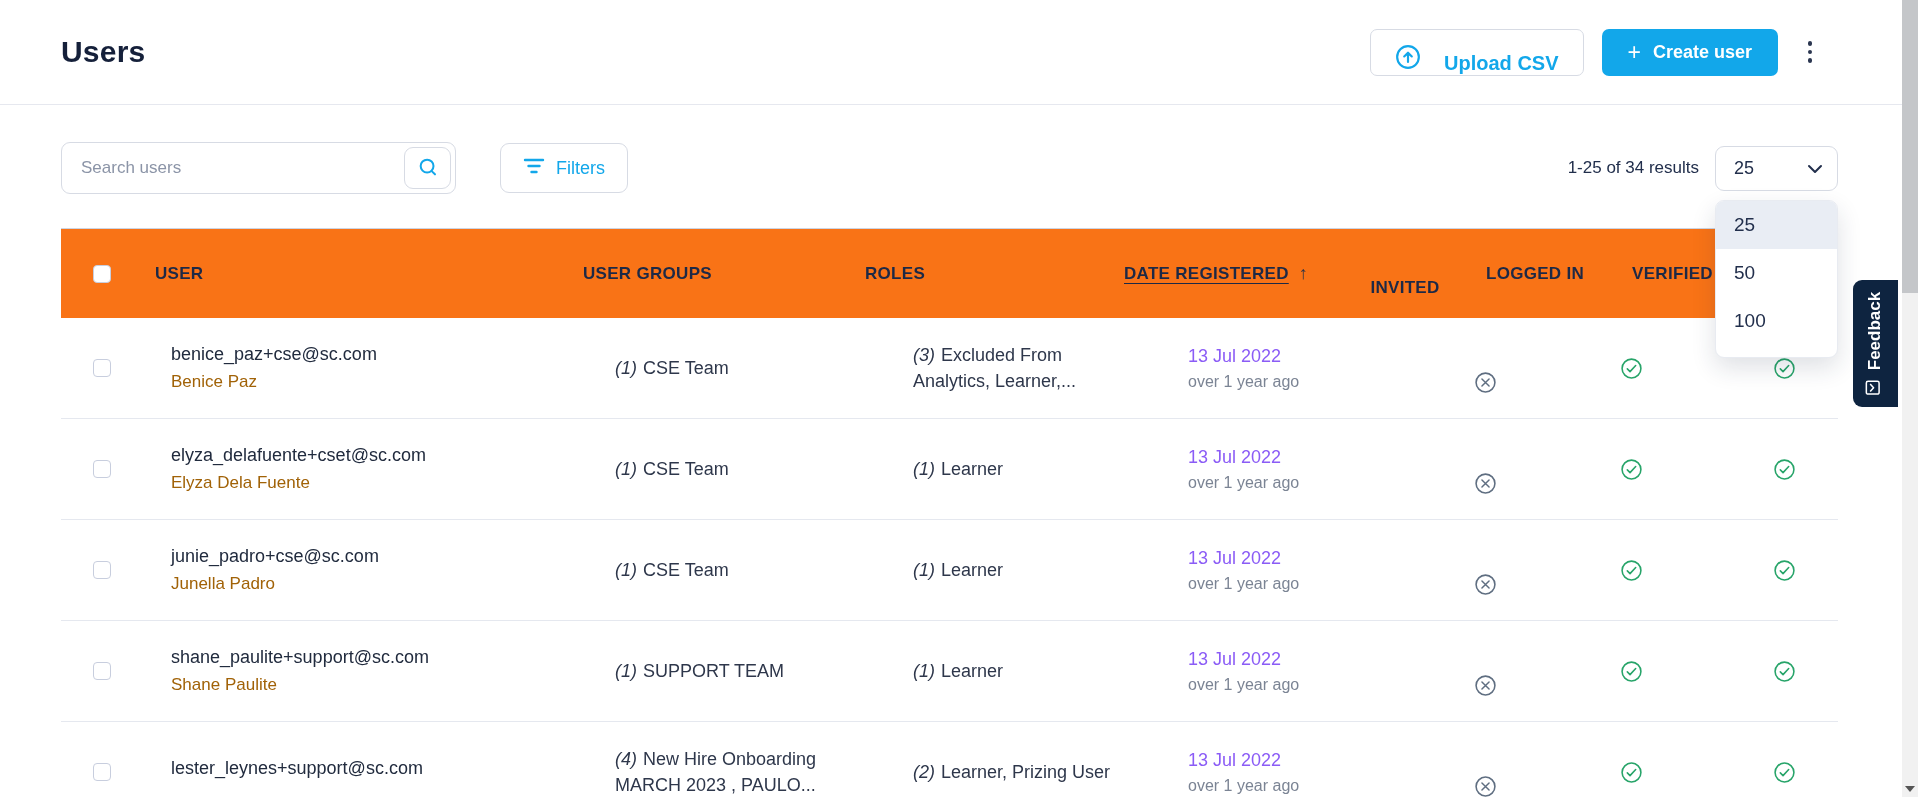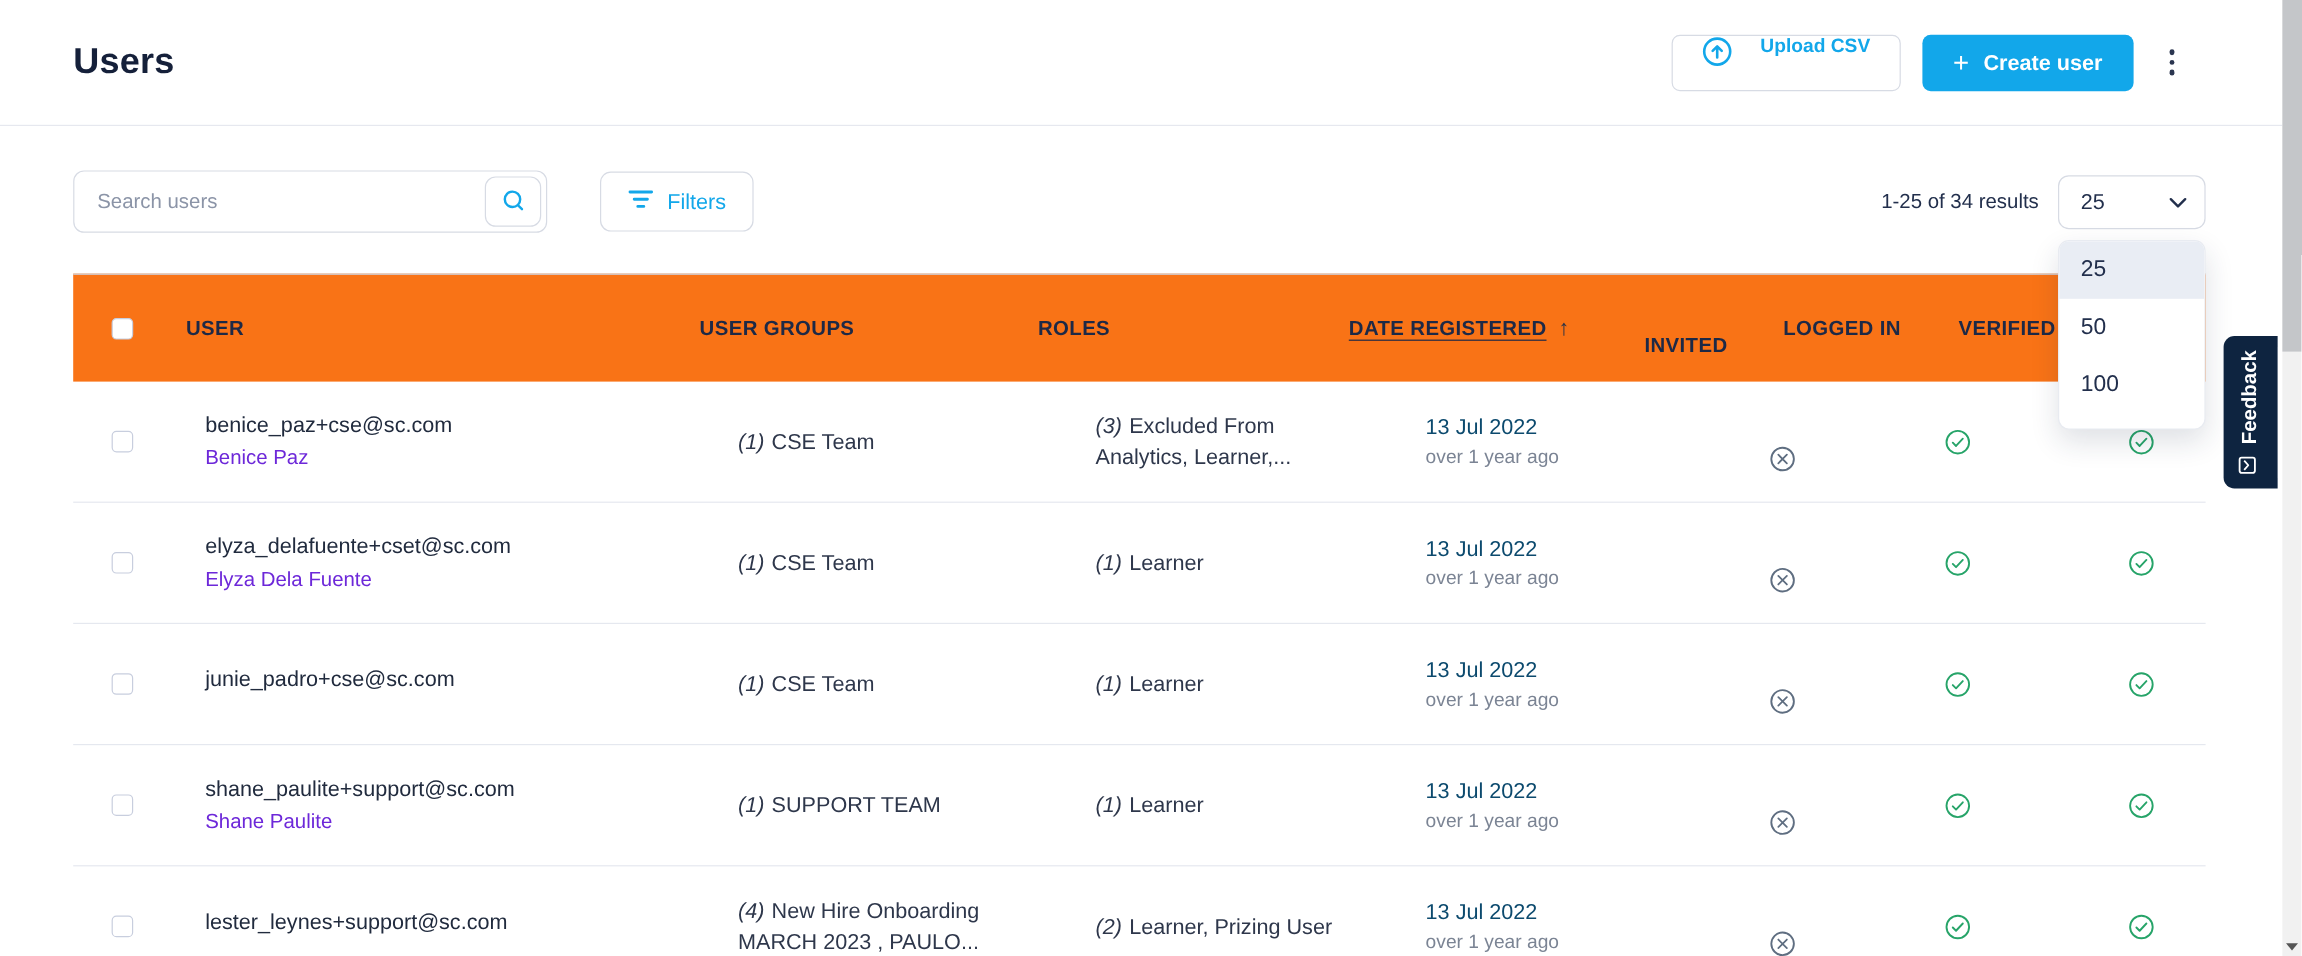"Upload CSV" .btn-upload { align-items: flex-start -> flex-end; font-size: 16px -> 20px }
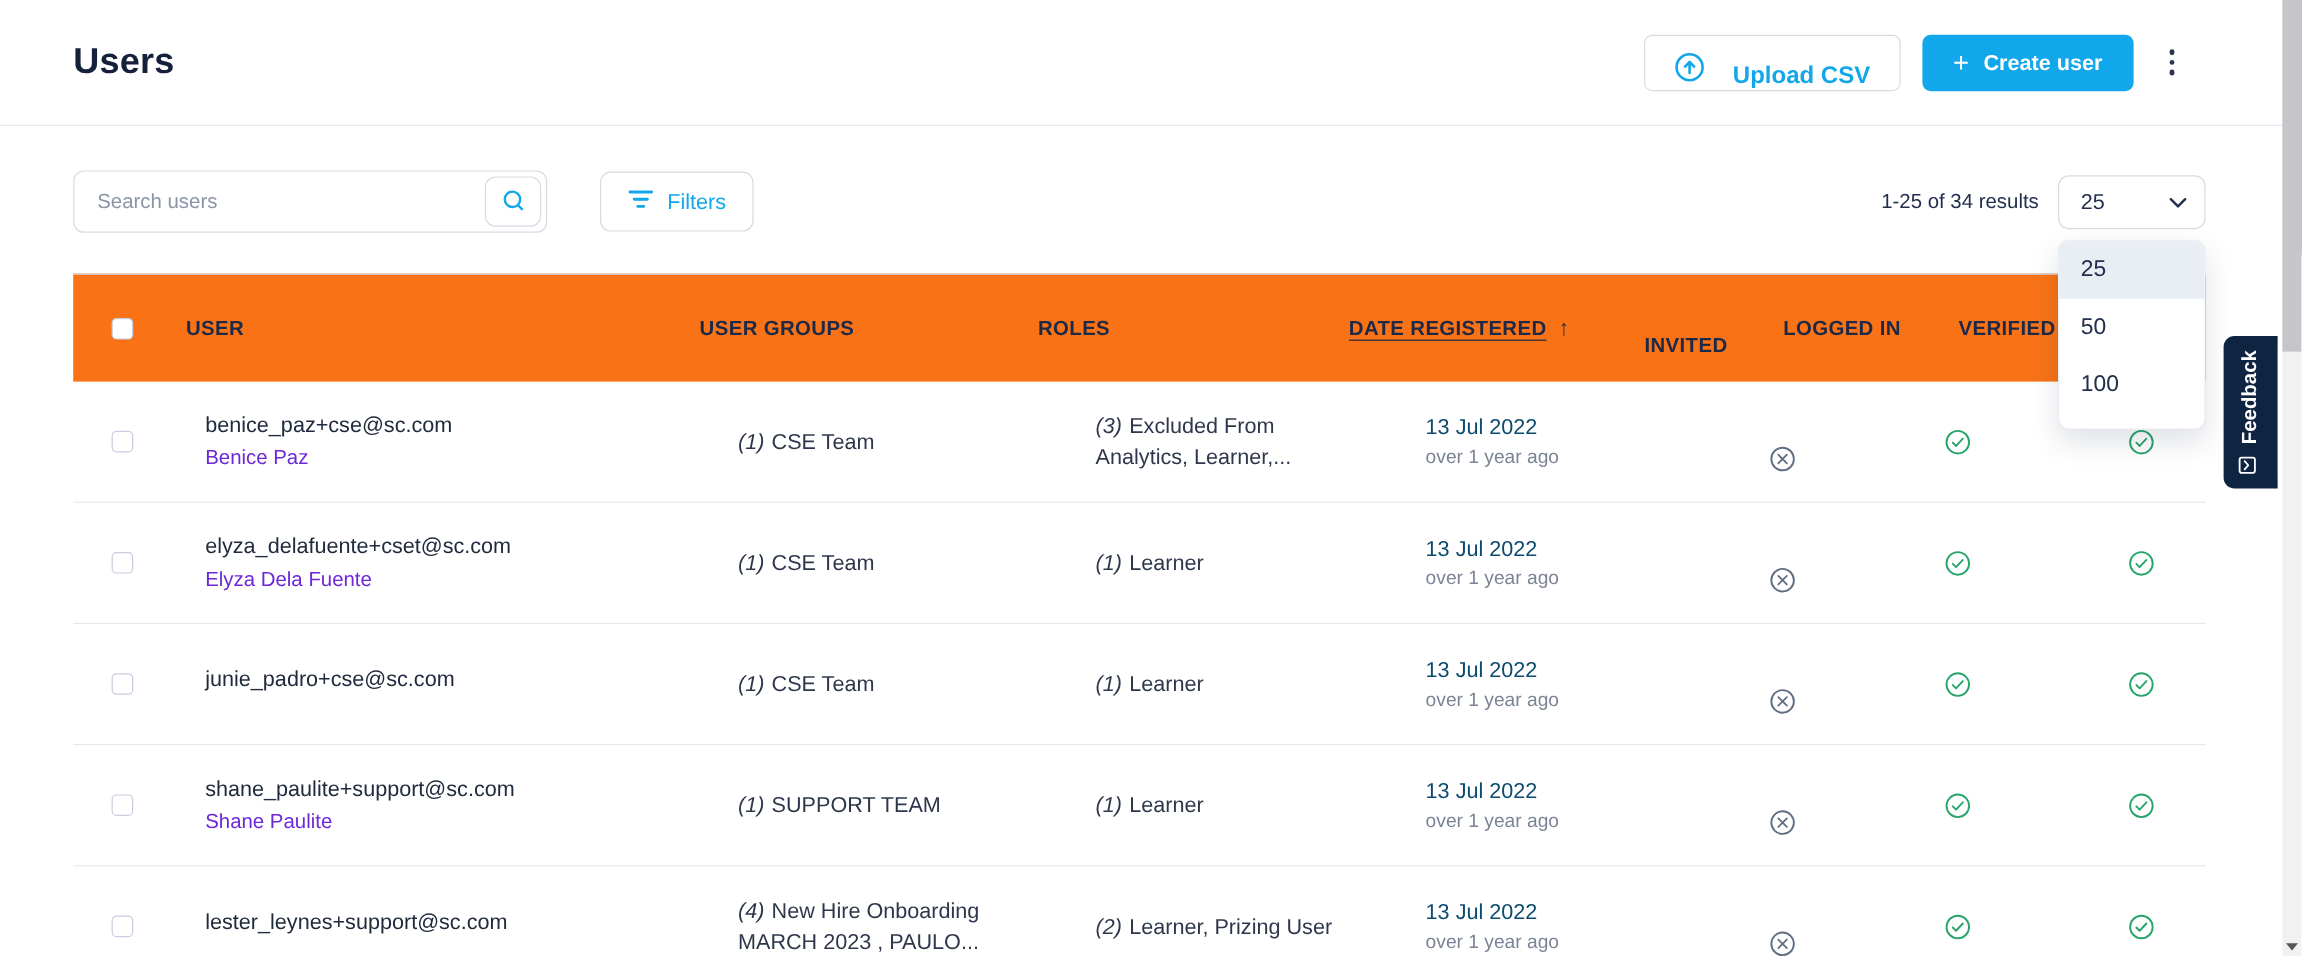"13 Jul 2022" .date-main { color: #0c4a6e -> #8b5cf6 }
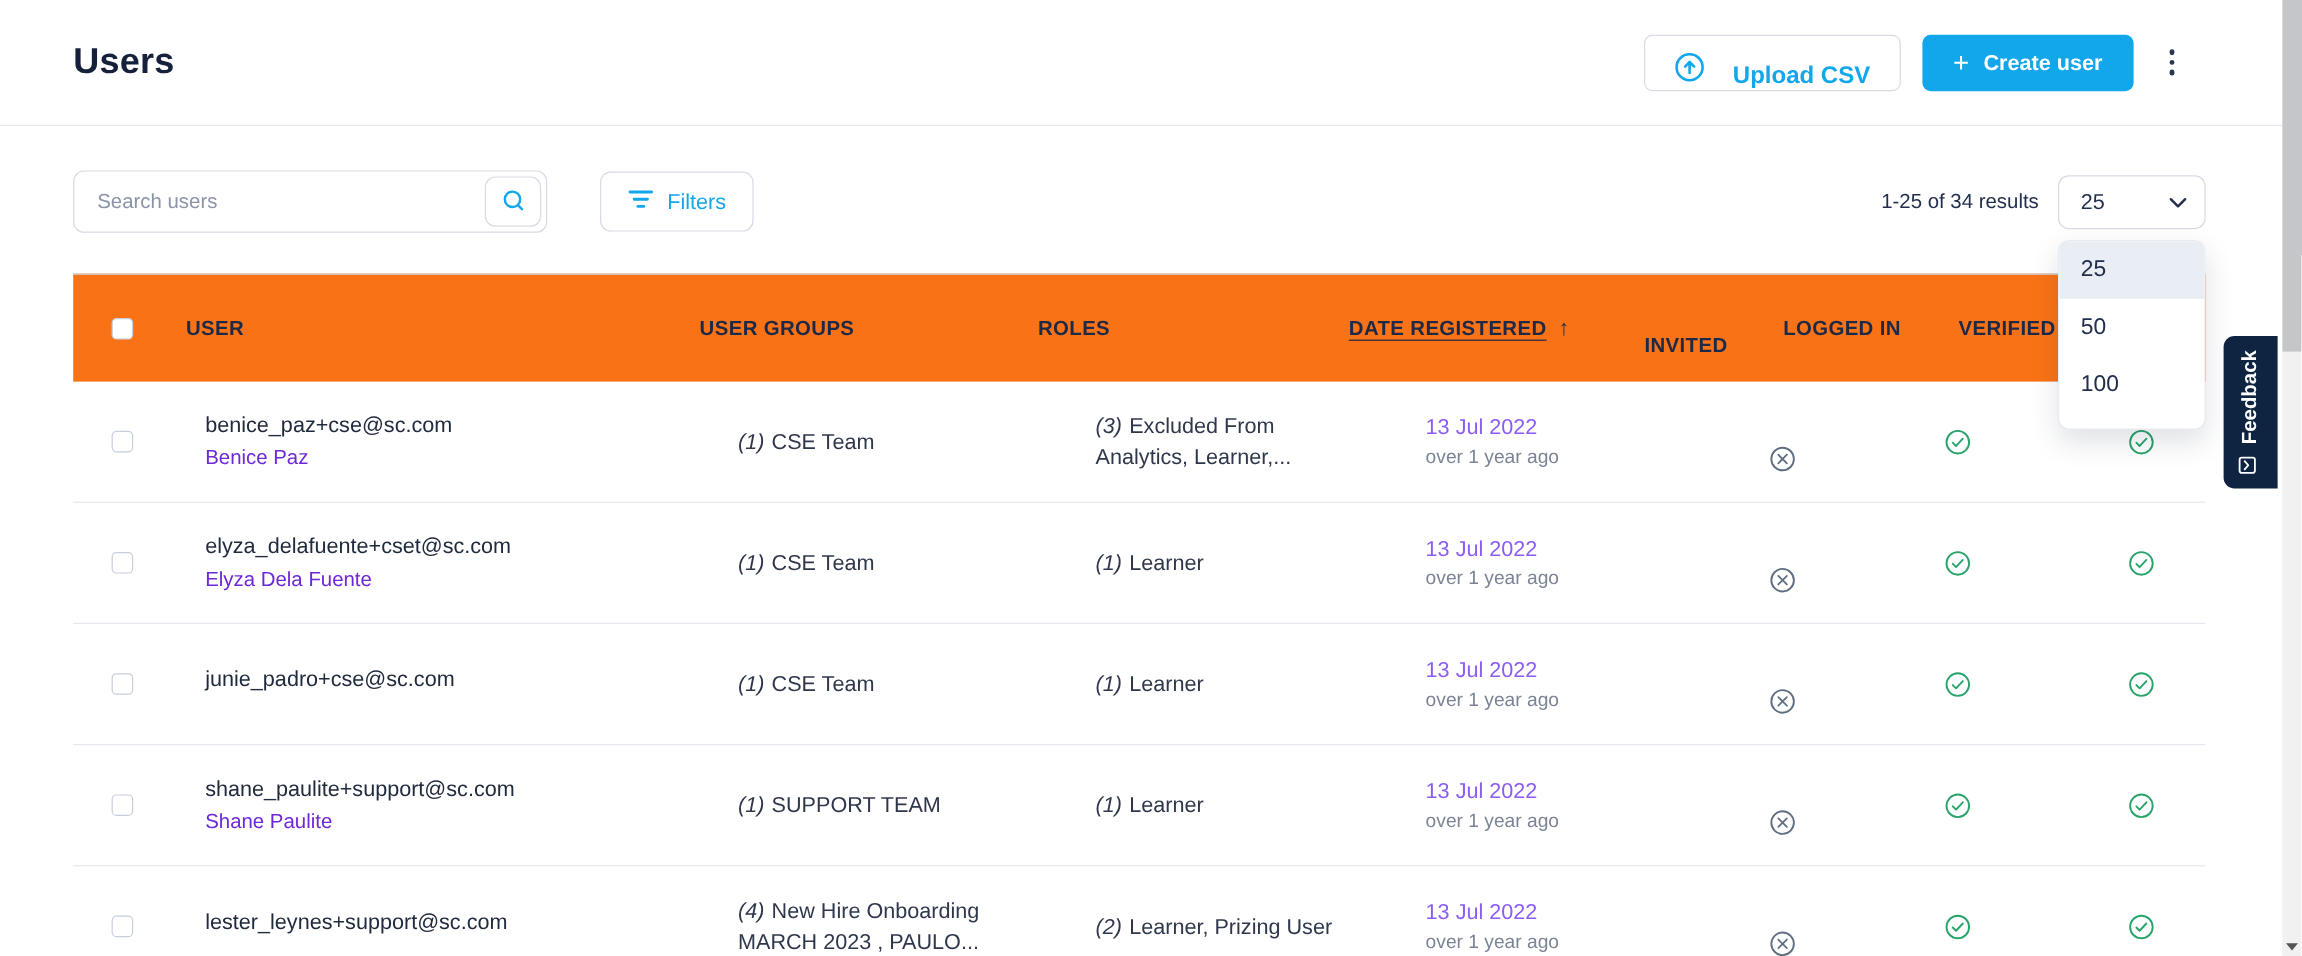"Benice Paz" .name { color: #6d28d9 -> #a16207 }
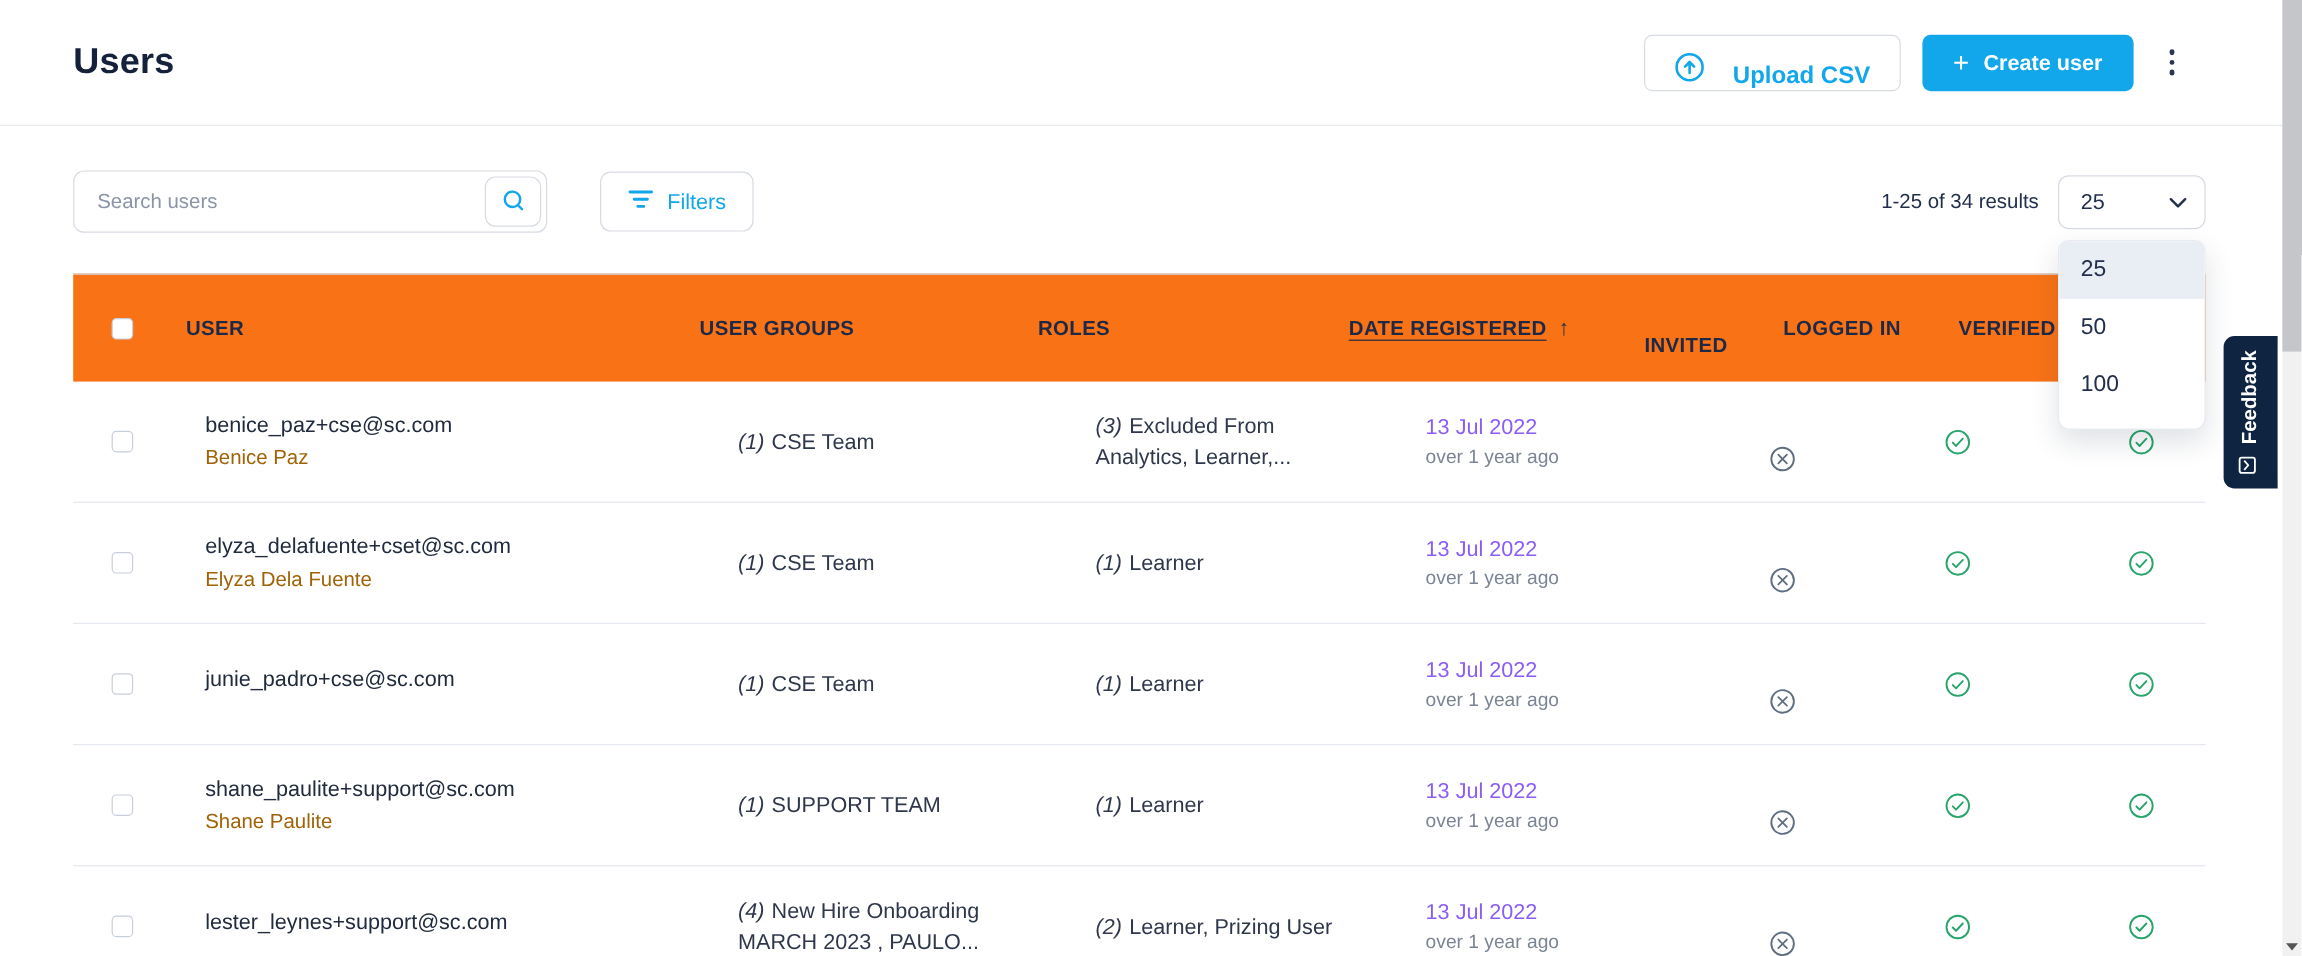"Junella Padro" div.name { html: none -> <div>Junella Padro</div> }
